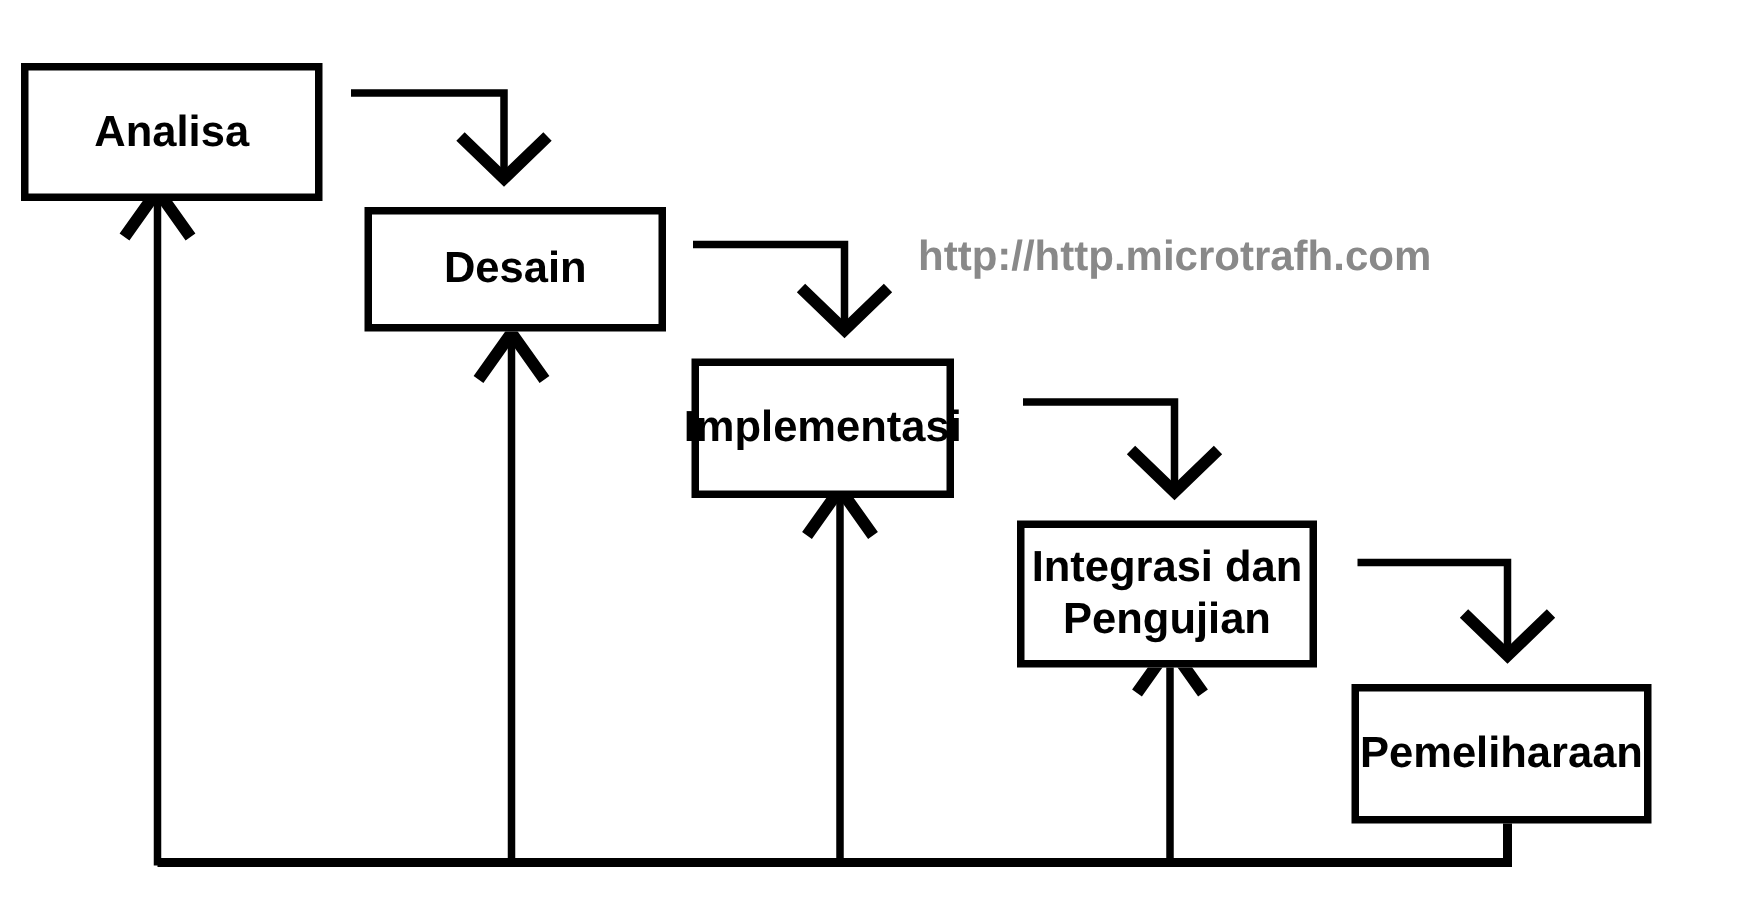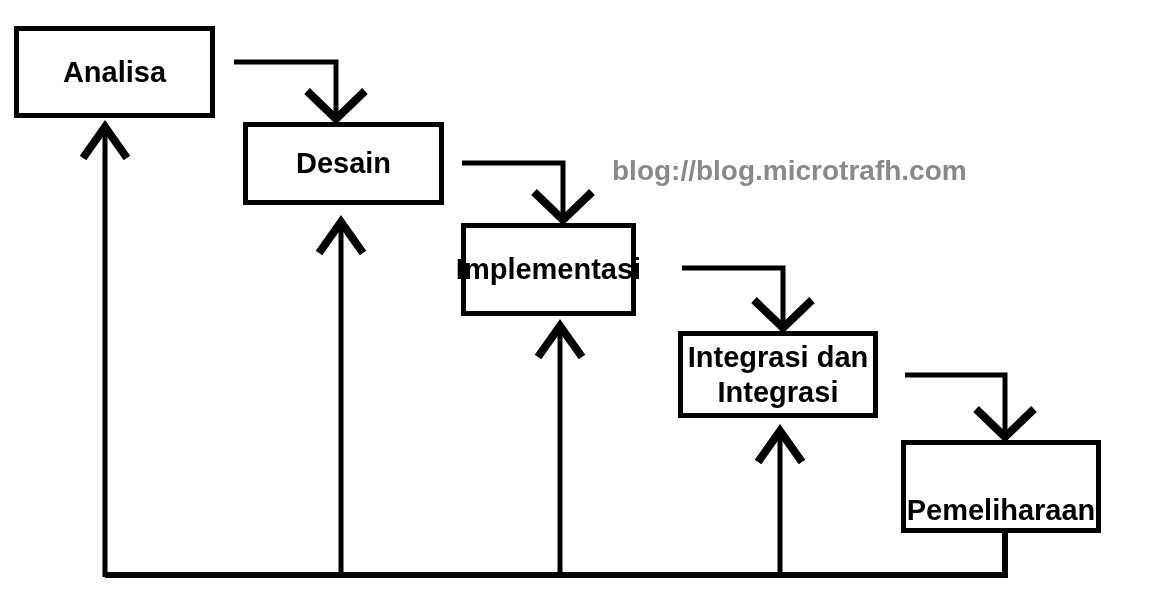"Analisa" .flow-box { margin-top: none -> 16px }
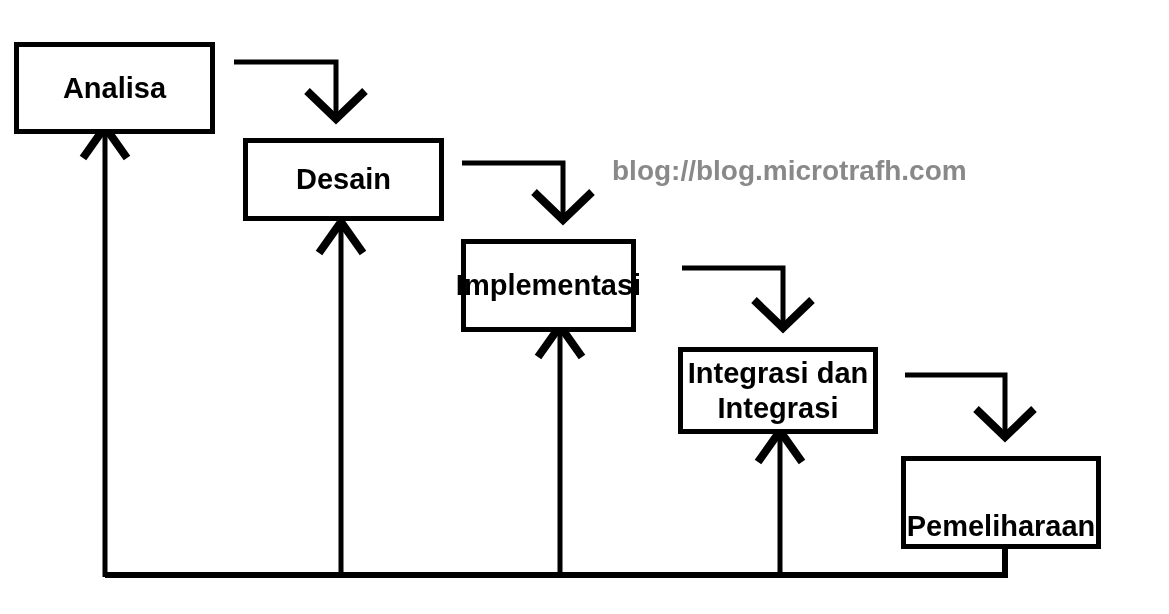"blog://blog.microtrafh.com" div.watermark { text: blog://blog.microtrafh.com -> http://http.microtrafh.com }
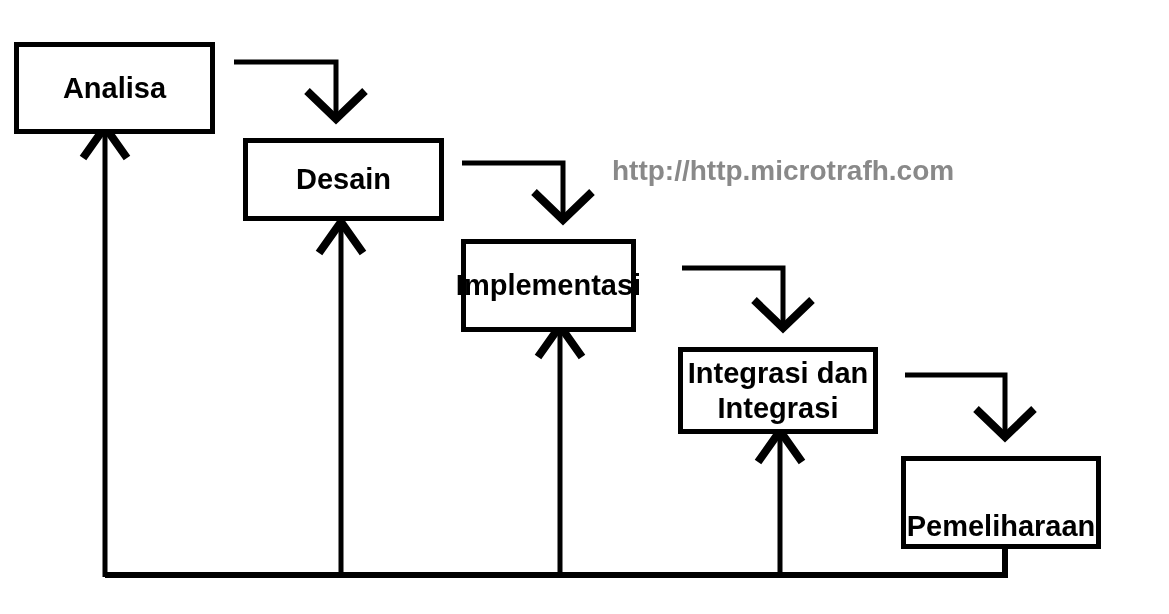"Integrasi dan" .box-4 { height: 87px -> 98px }
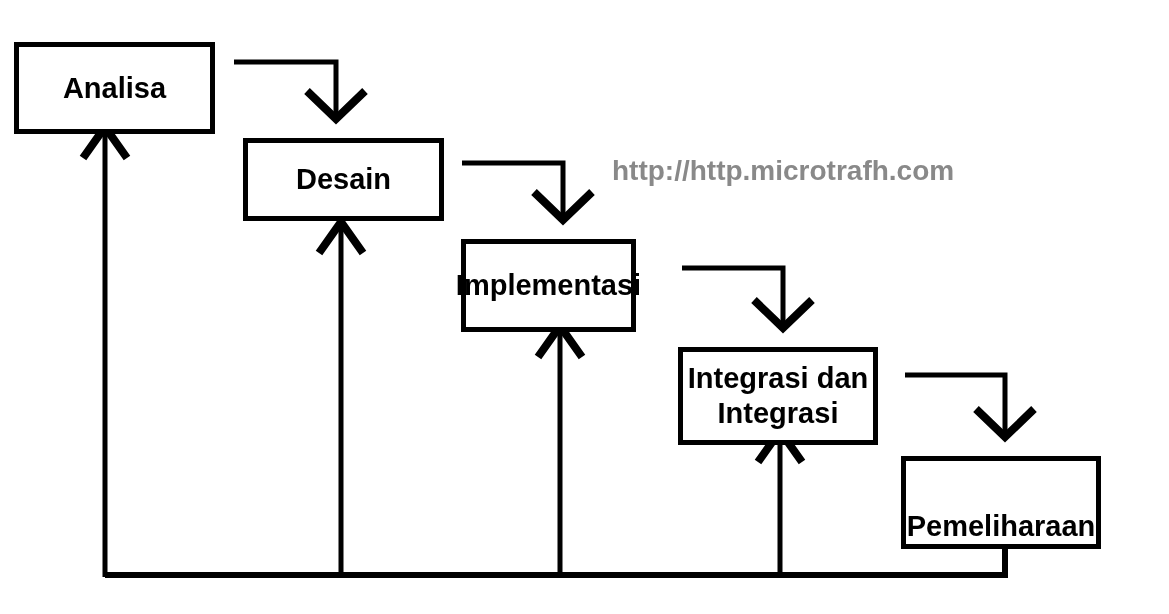"Integrasi" span { text: Integrasi -> Pengujian }
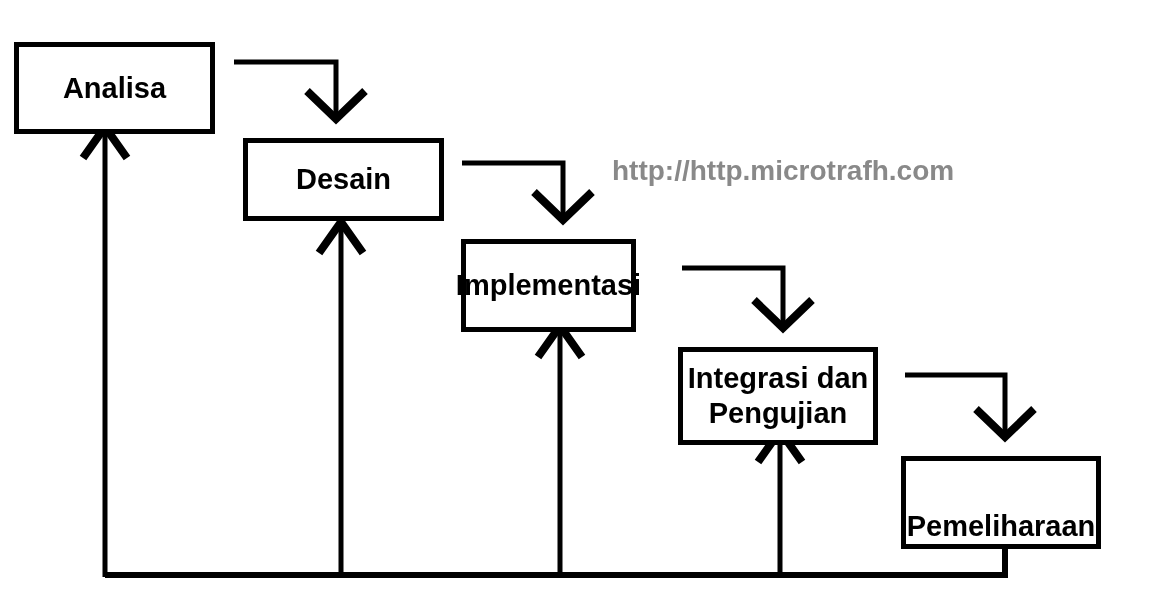"Pemeliharaan" .box-5 { justify-content: flex-end -> none }
